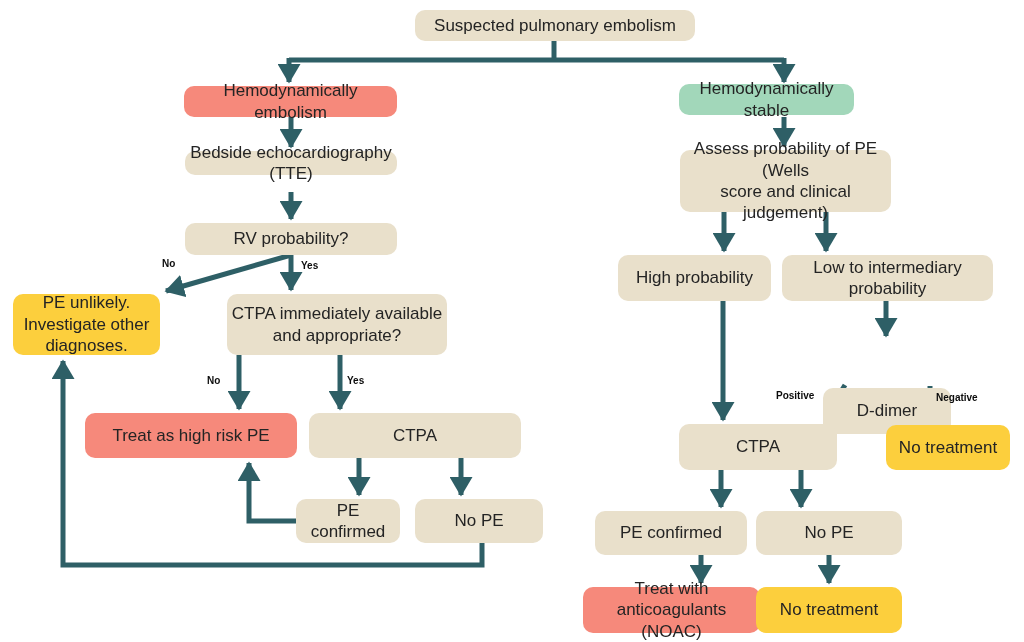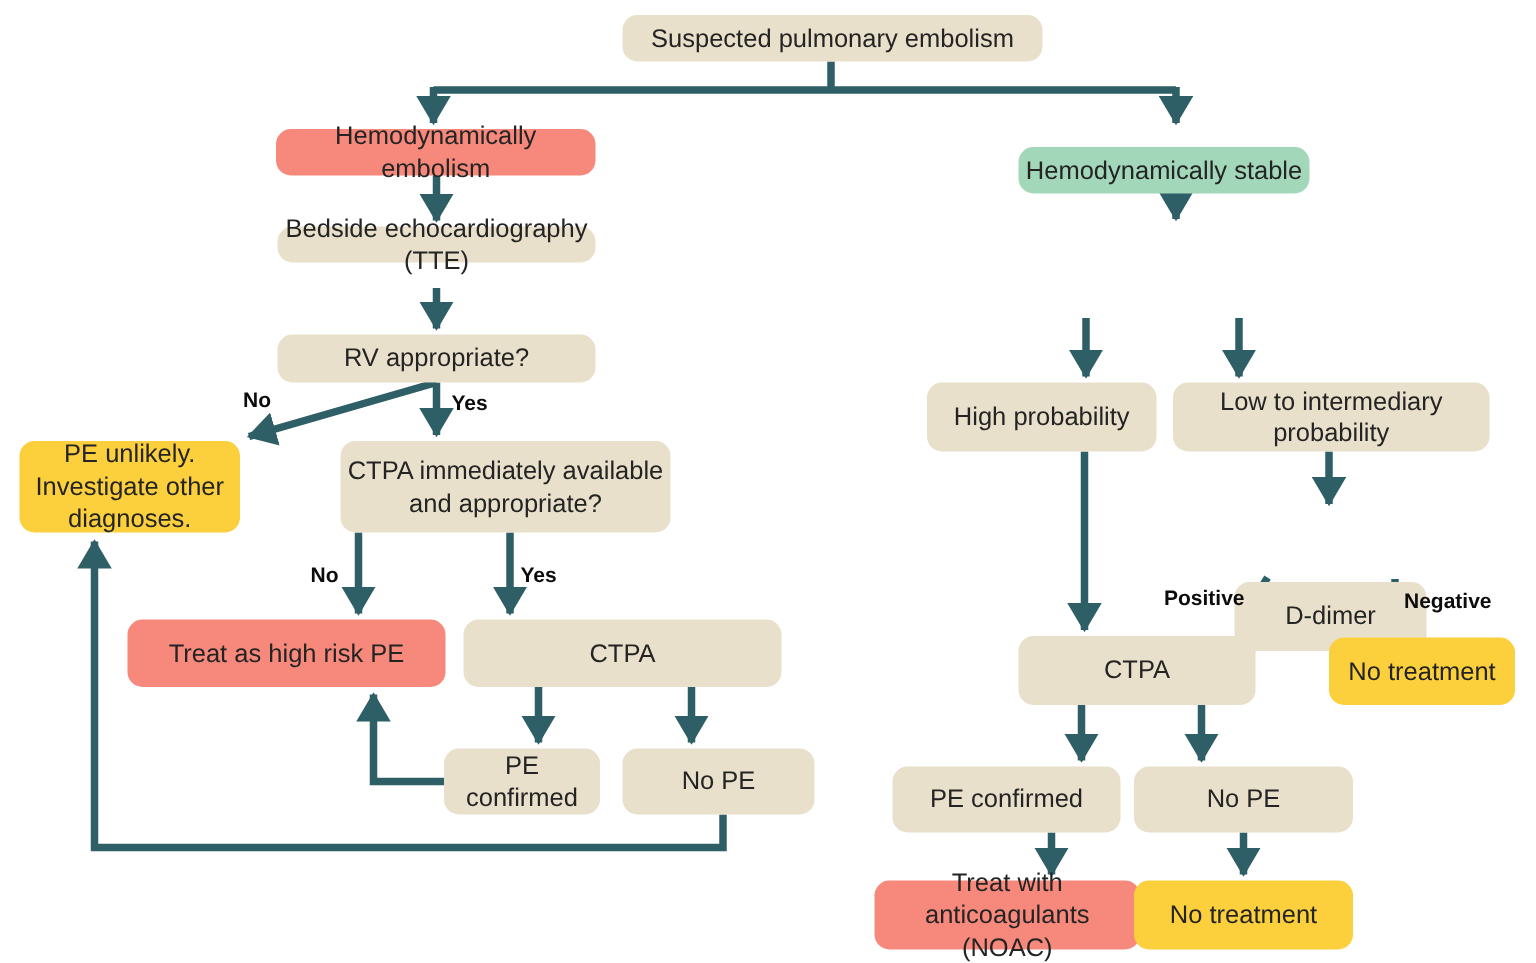"Hemodynamically stable" div.node { top: 98px -> 84px; width: 194px -> 175px }
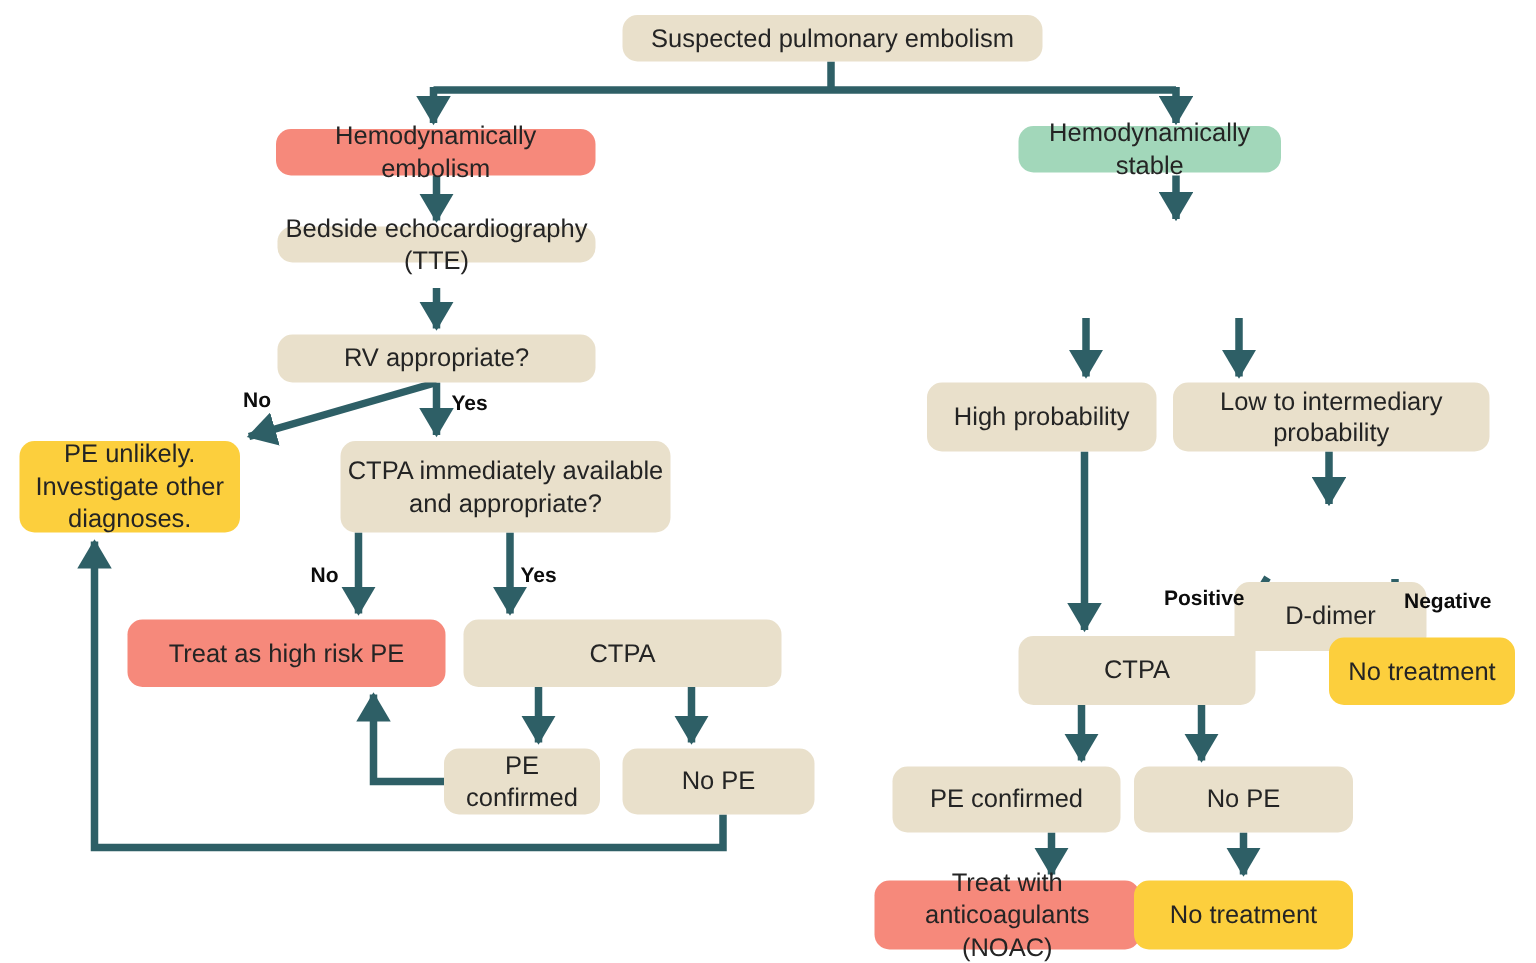"Assess probability of PE (Wells" div.node { html: none -> <div>Assess probability of PE (Wells score and clinical judgement)</div> }
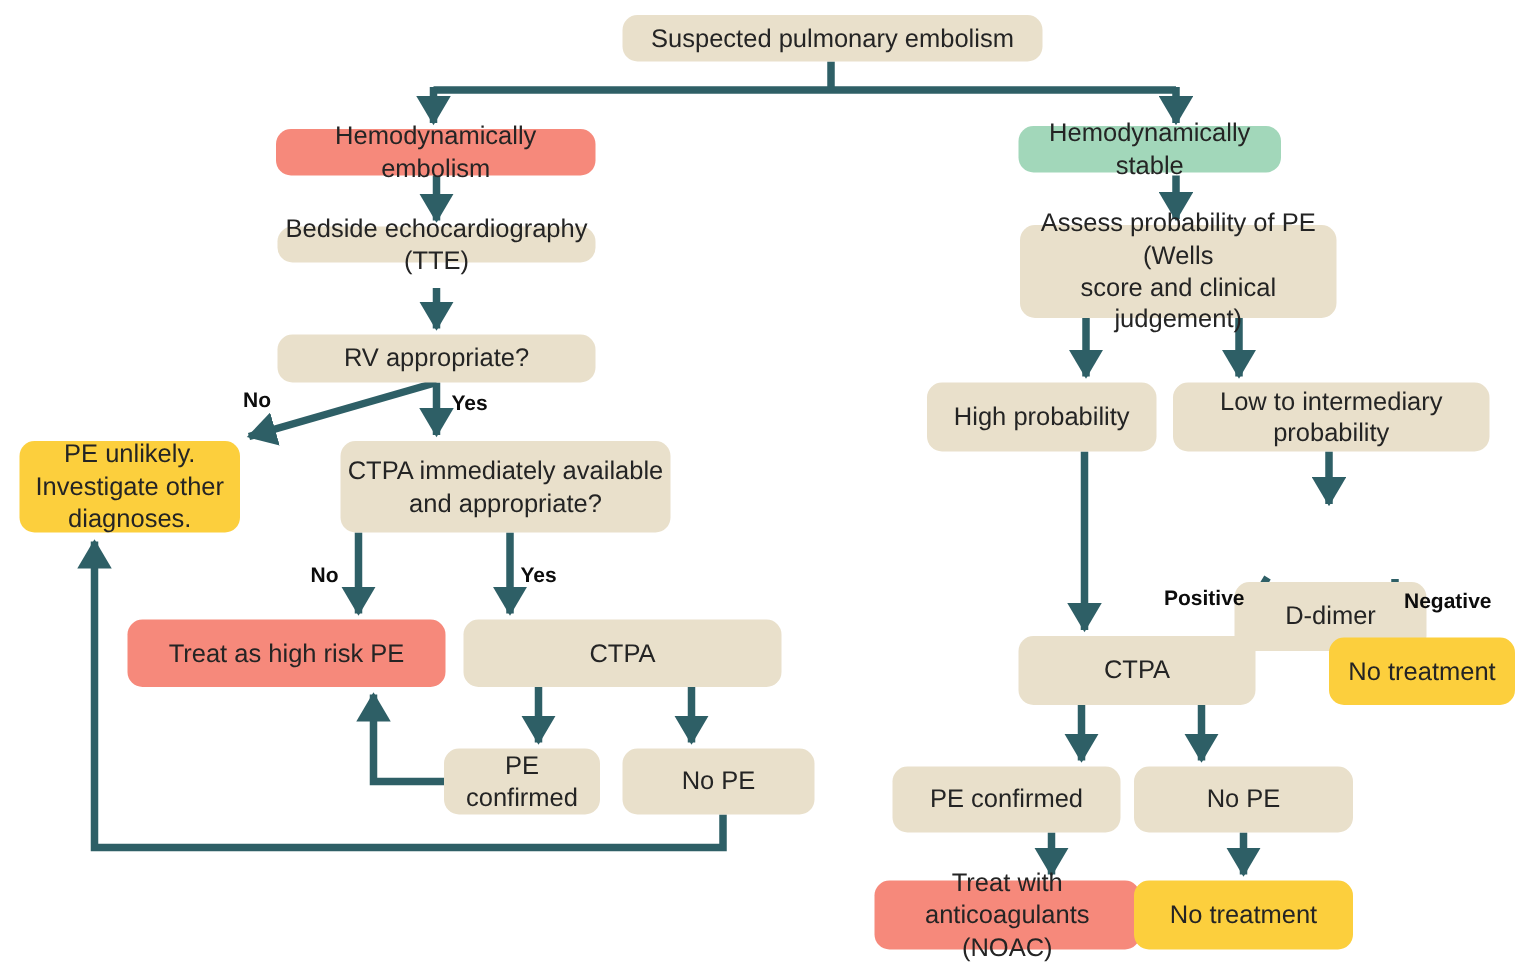"RV appropriate?" div.node { text: appropriate -> probability }
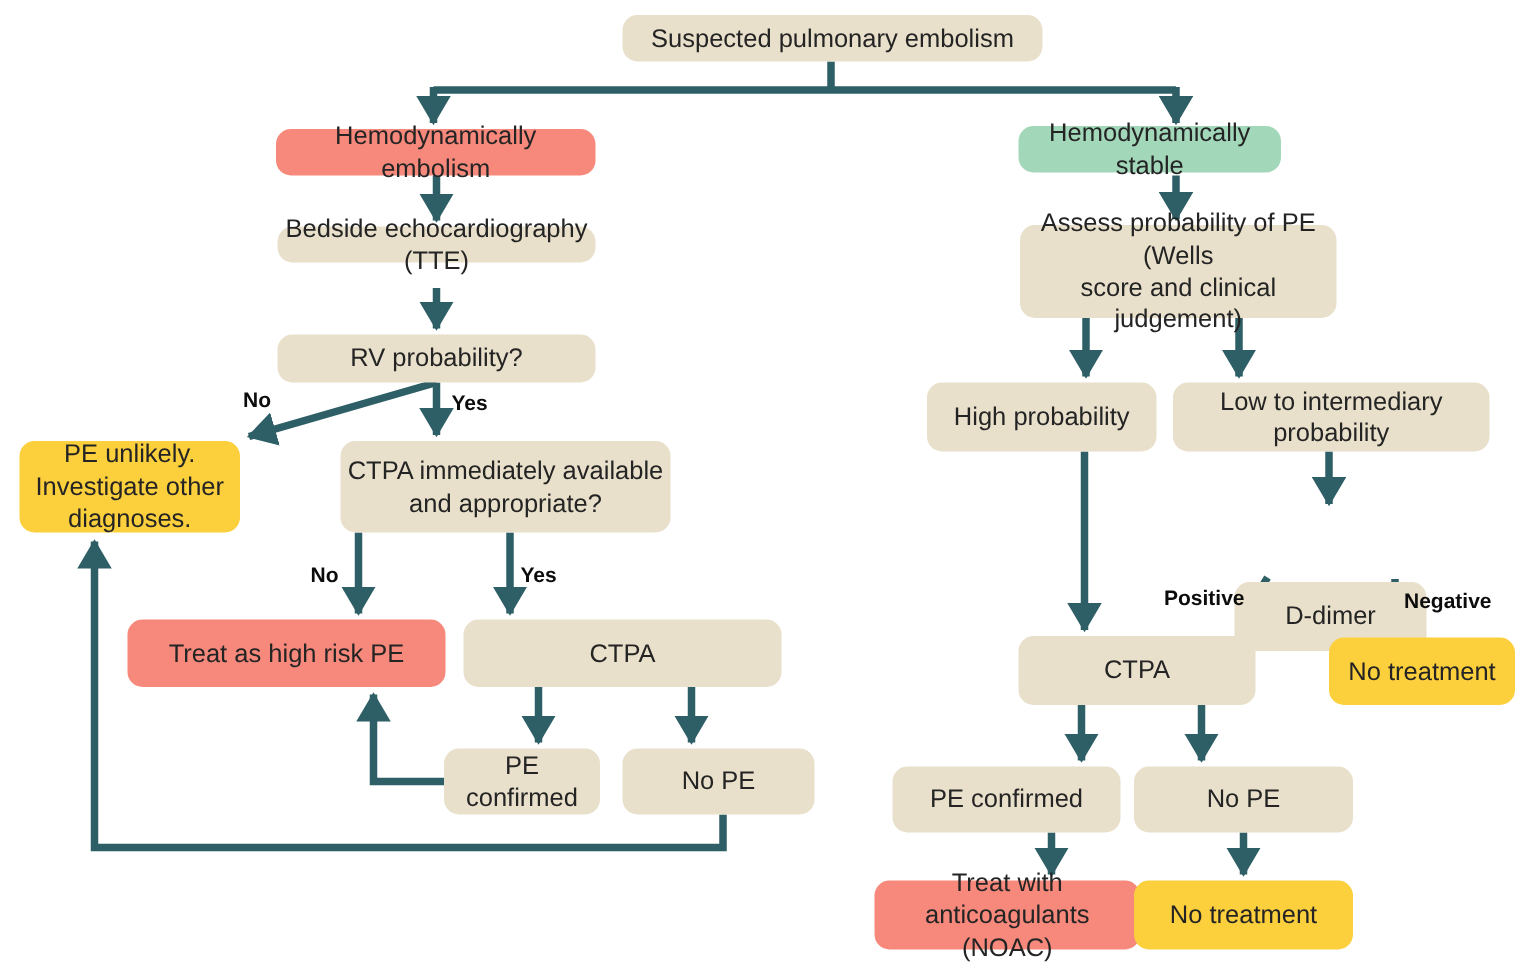"No" .edge-label { font-size: 14px -> 10px }
